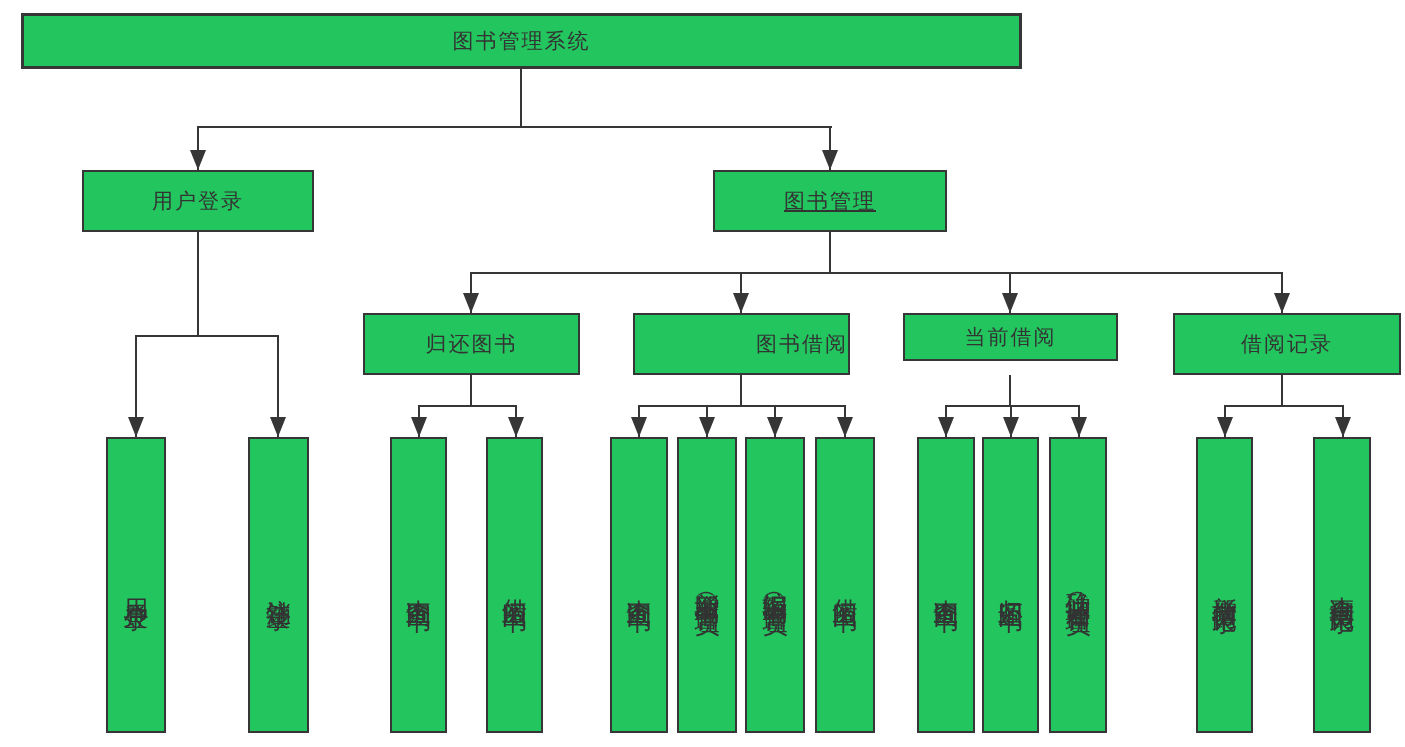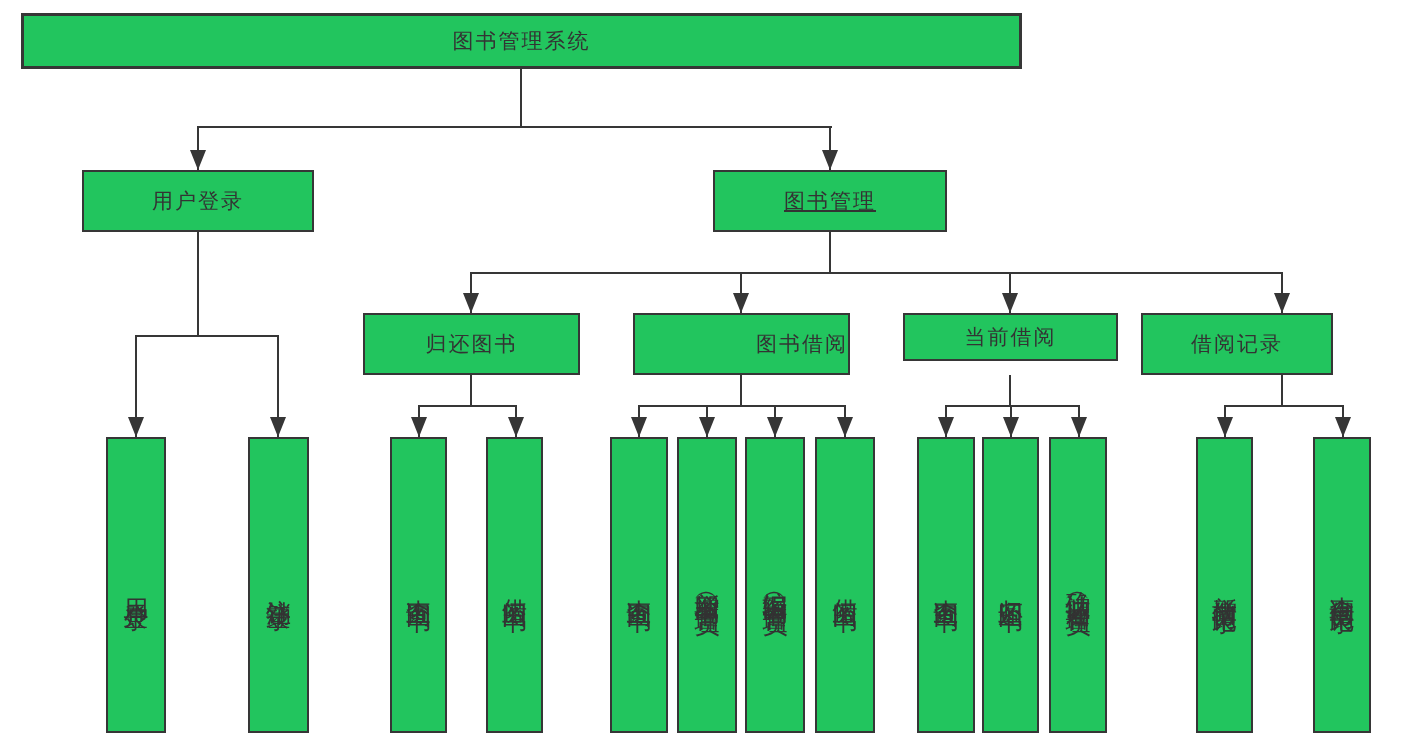"借阅记录" #b-l3d { left: 1141px -> 1173px; width: 192px -> 228px }
